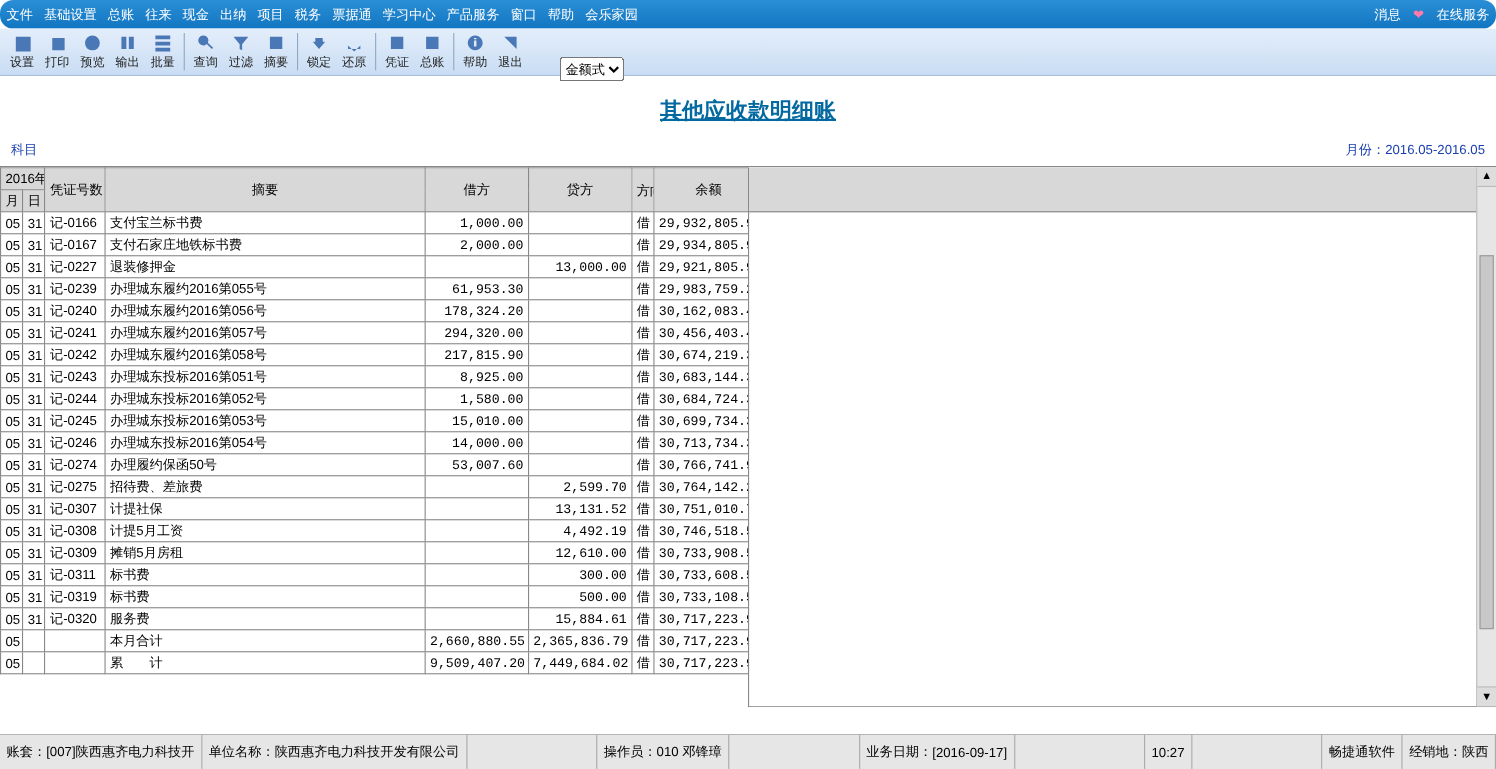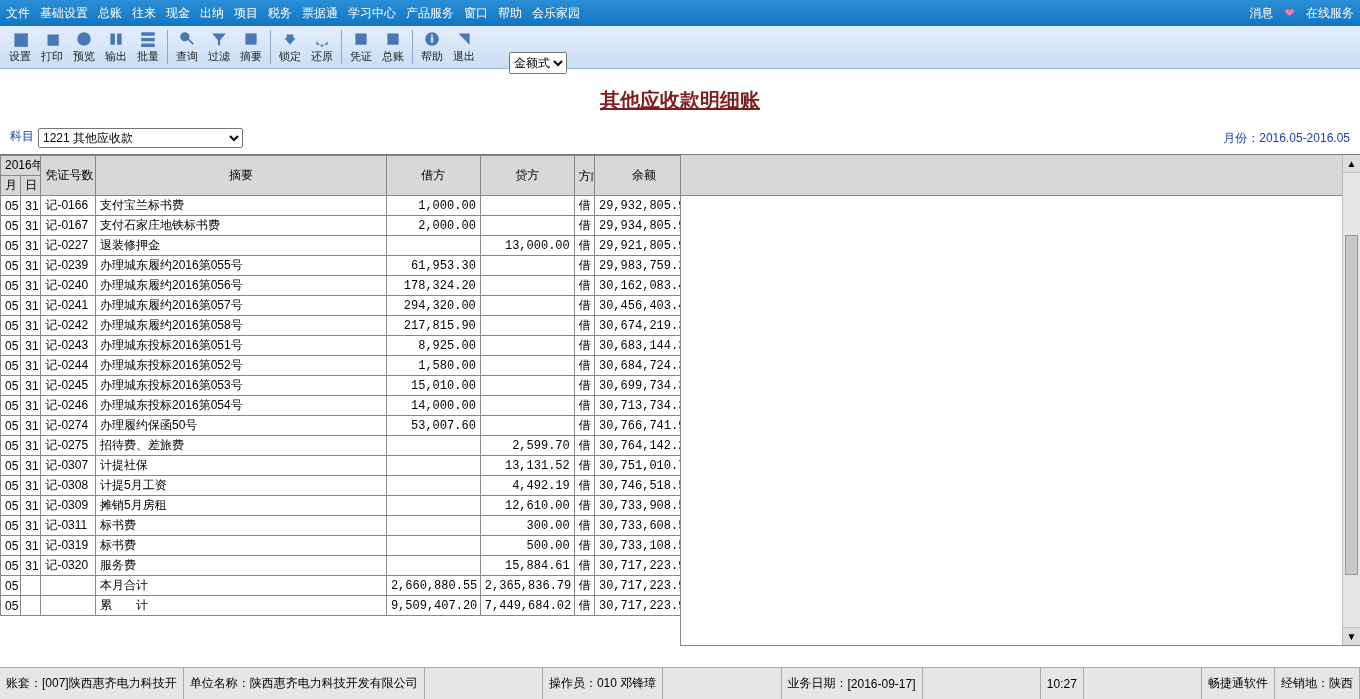"文件 基础设置 总账 往来 现金" .menubar { border-radius: none -> 12px }
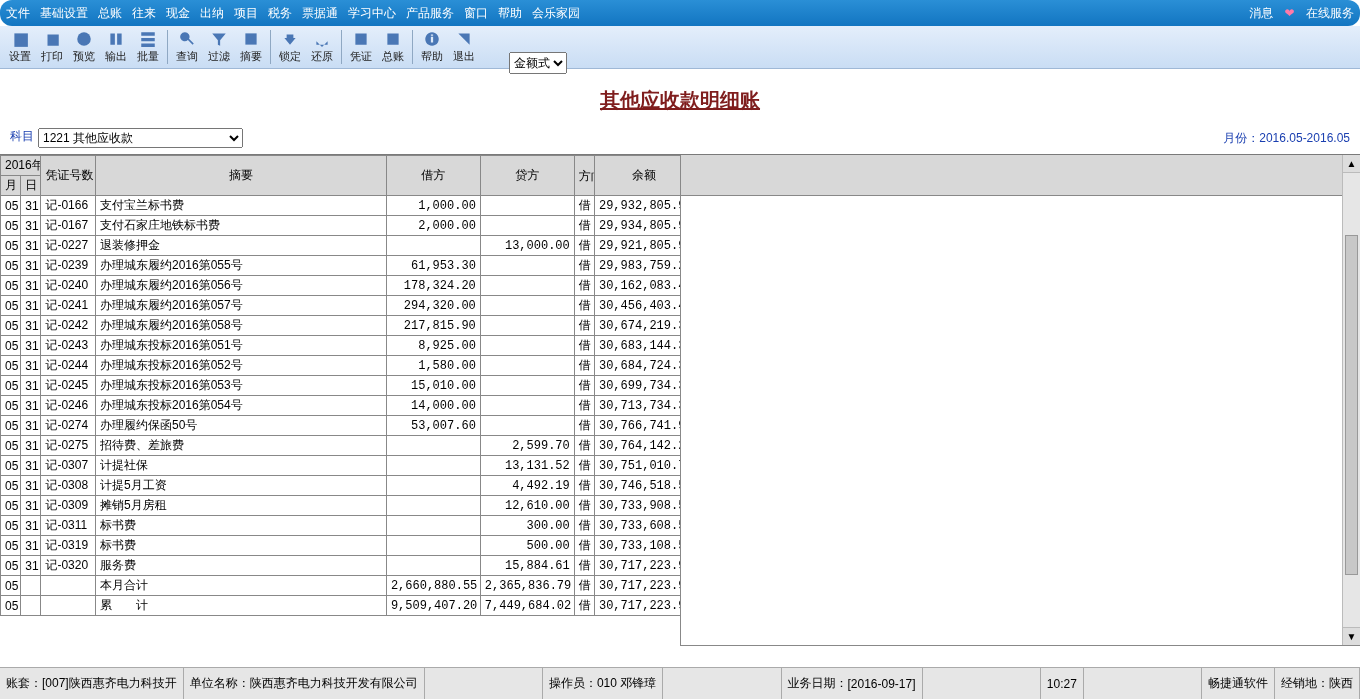"其他应收款明细账" .title-area a { color: #7f1d1d -> #0369a1 }
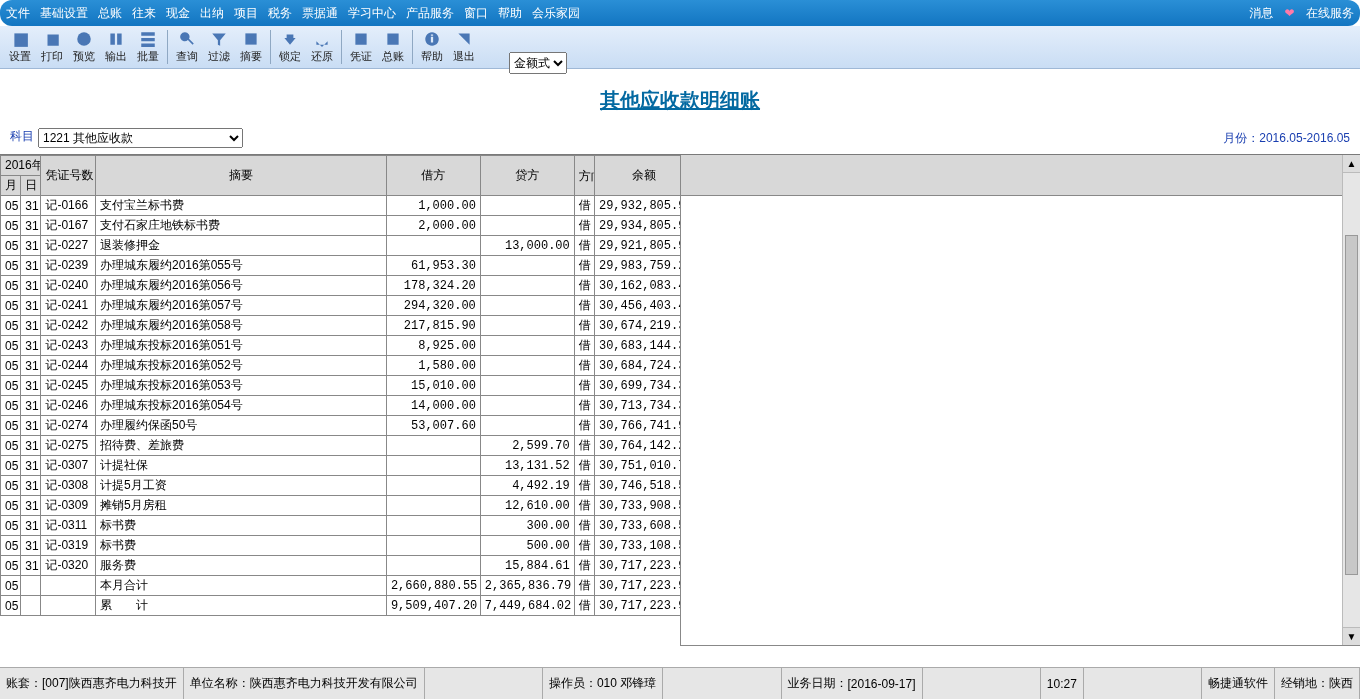"1221 其他应收款" select { html: <select> <option>1221 其他应收款</option> </select> -> none }
